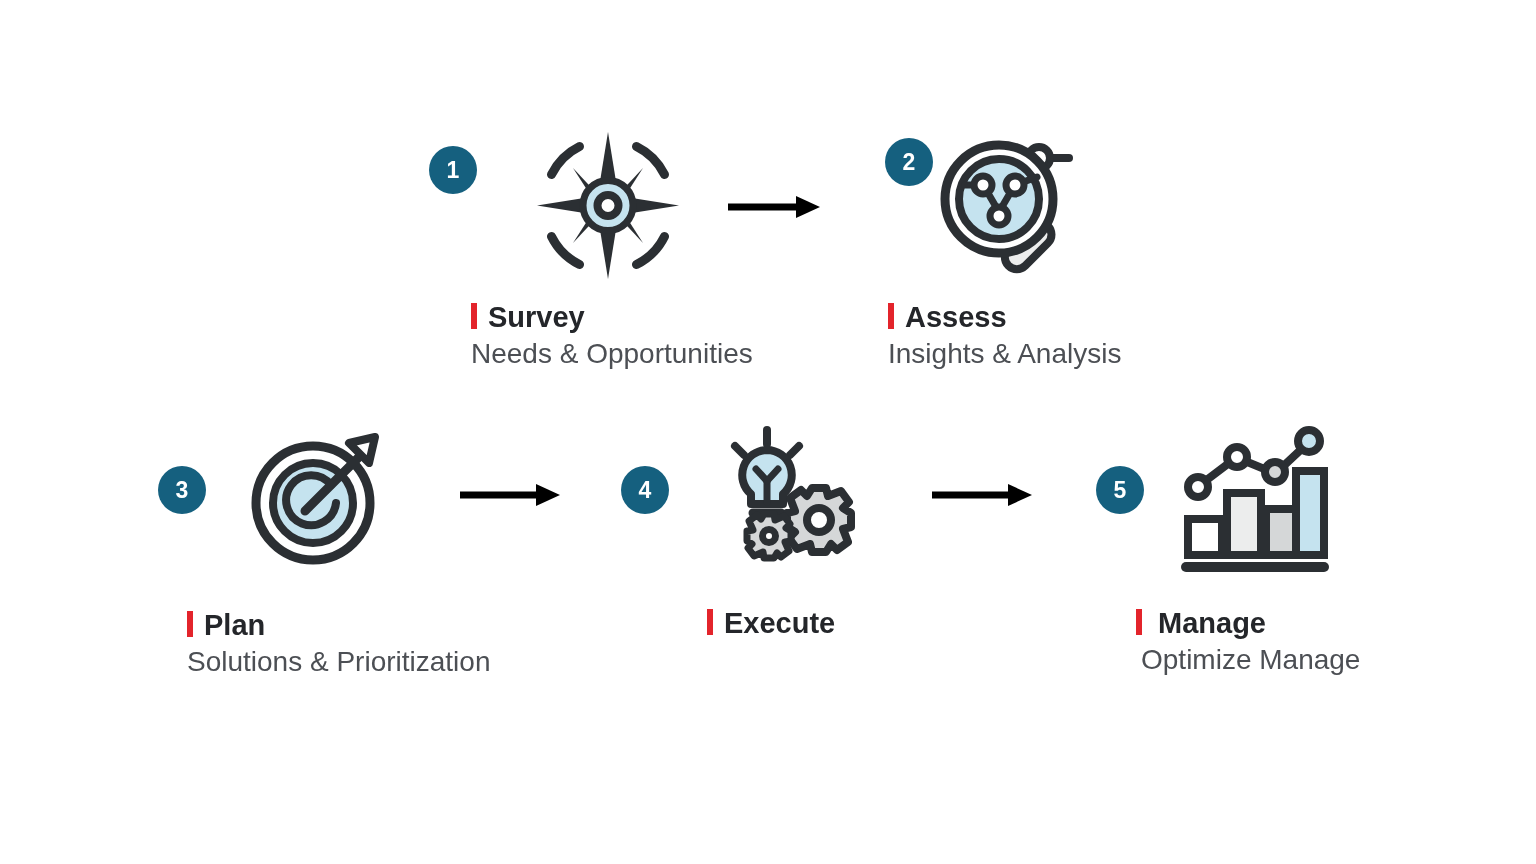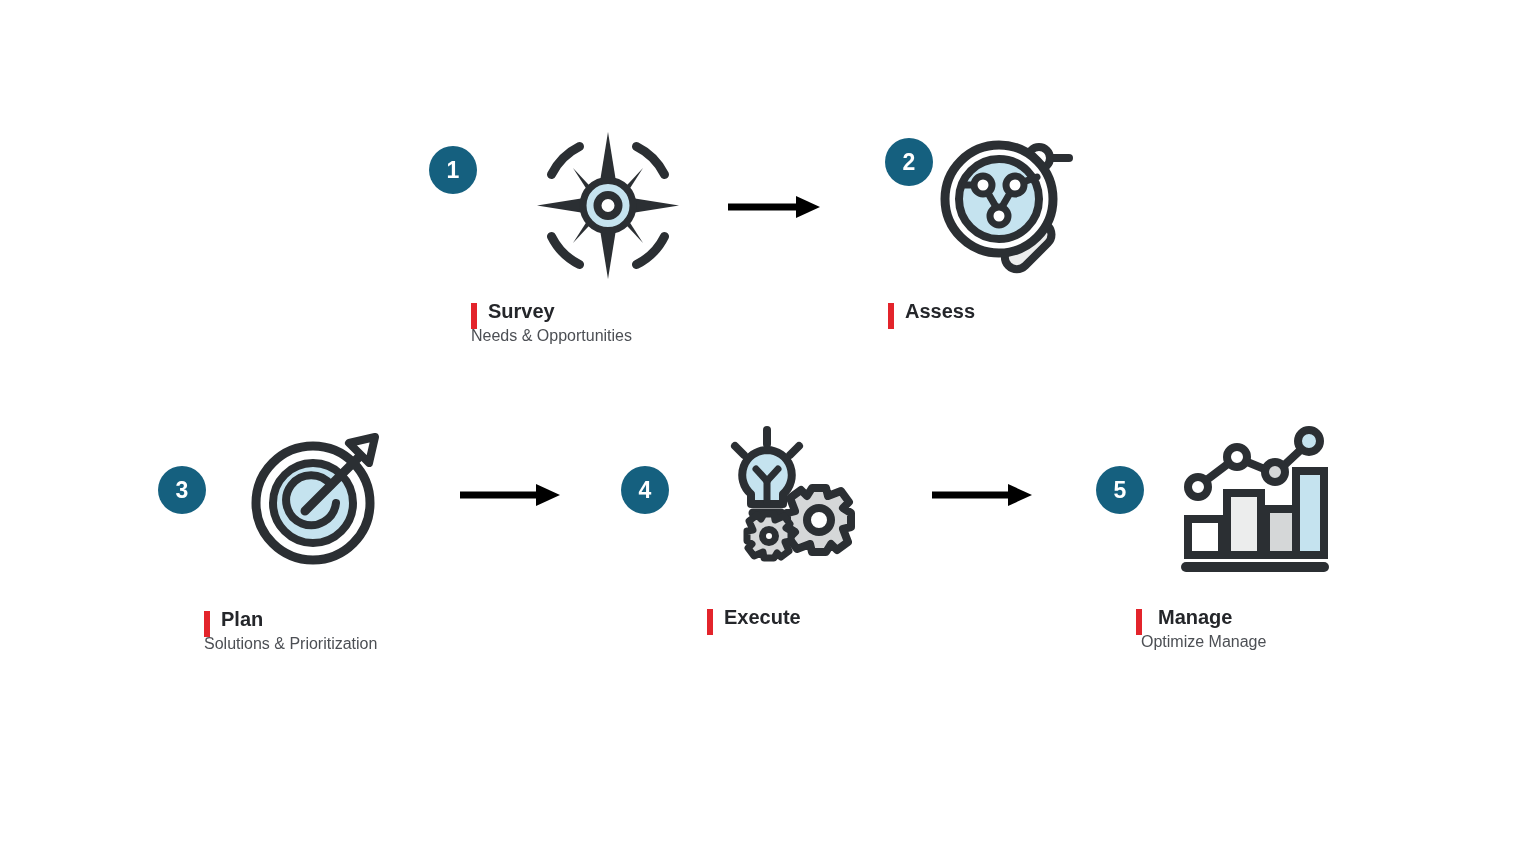"Survey" .label-title { font-size: 20px -> 29px }
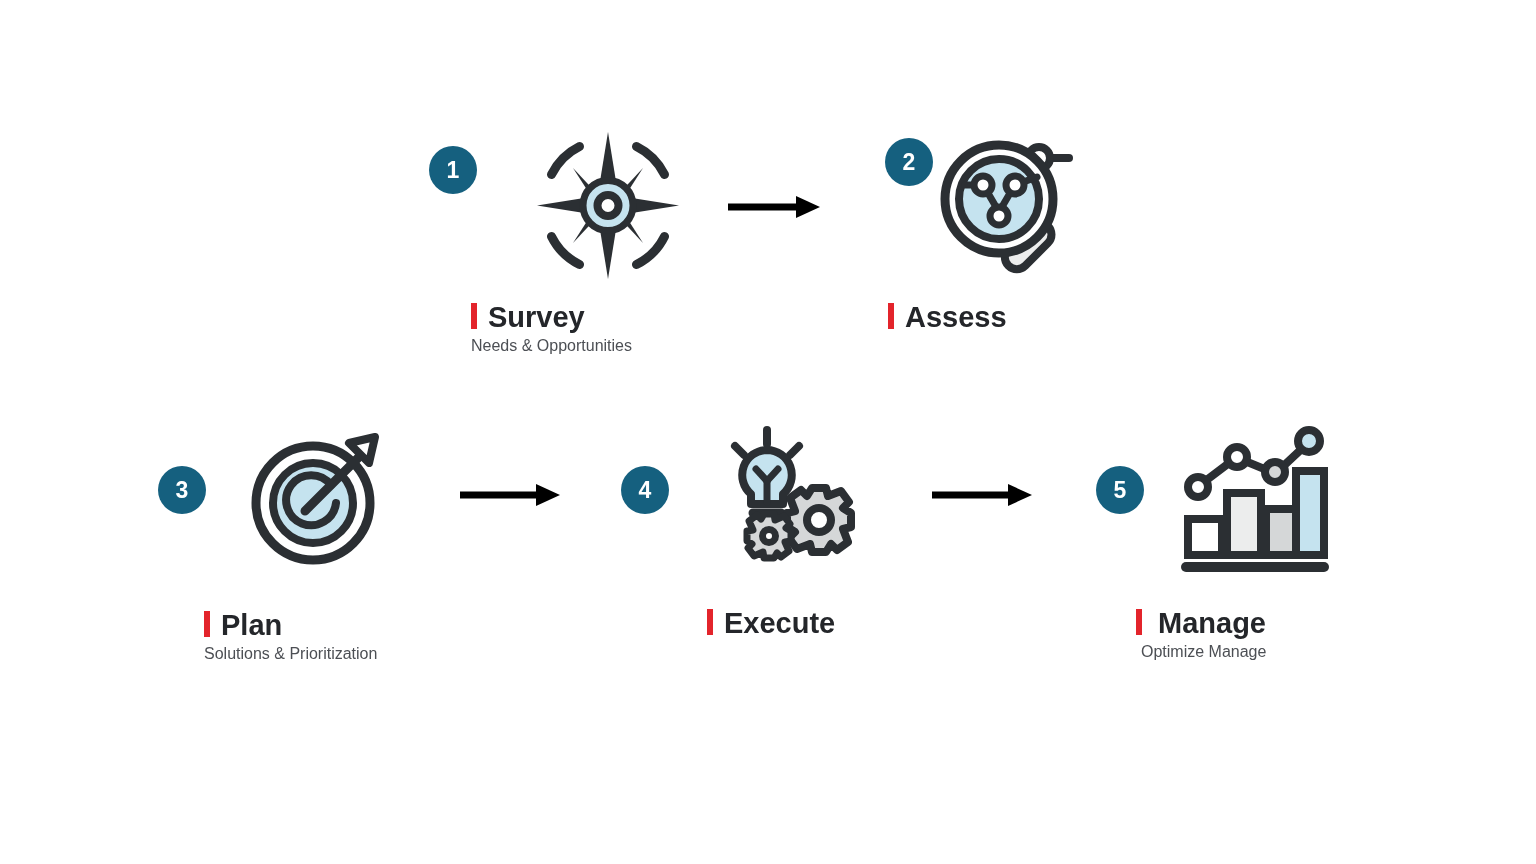"Needs & Opportunities" .label-sub { font-size: 16px -> 28px }
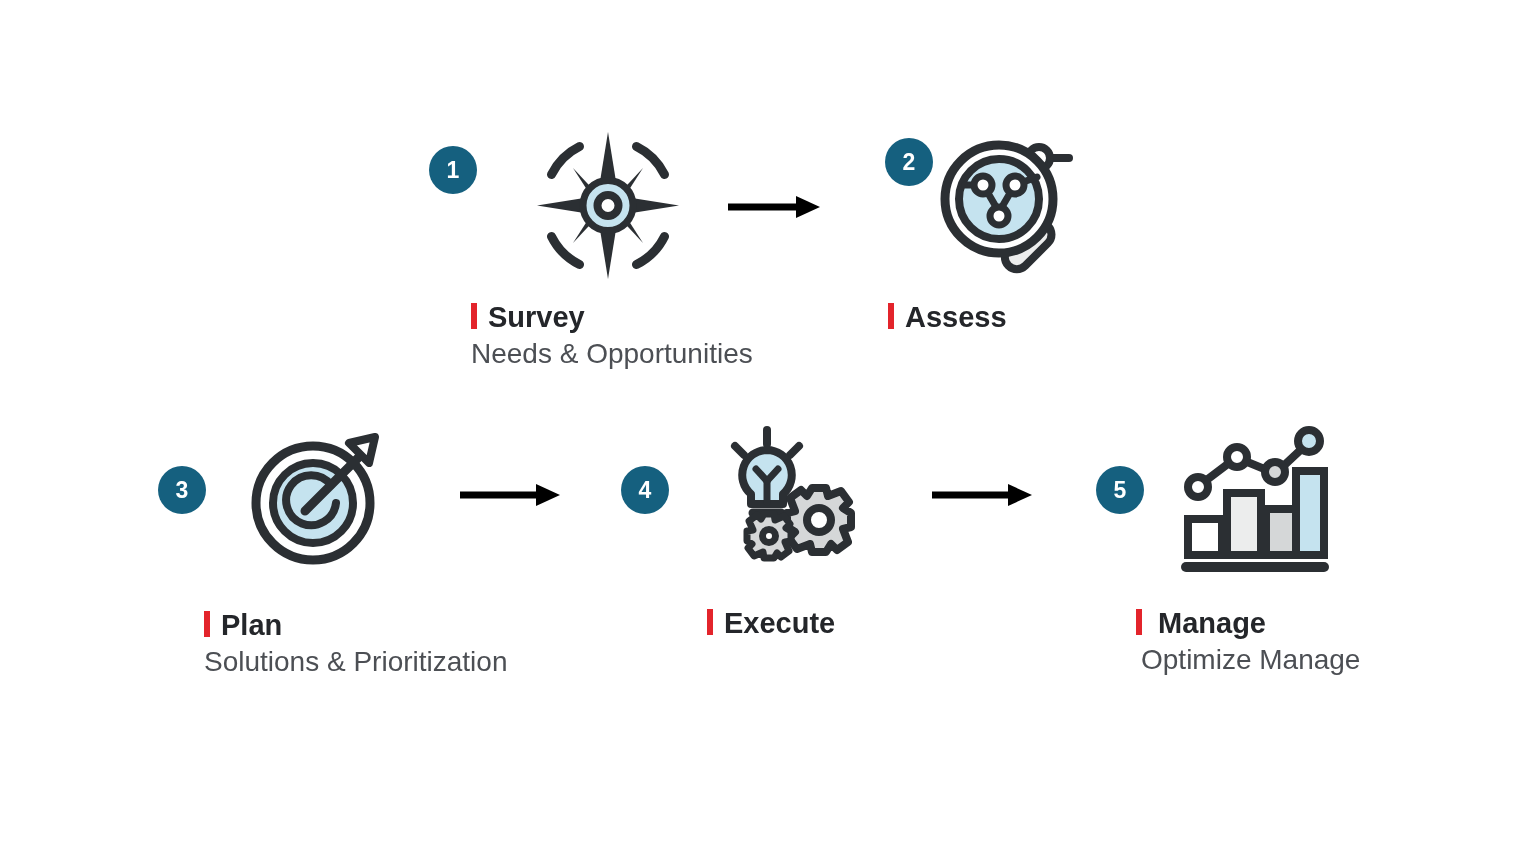"Insights & Analysis" div.label-sub { html: none -> <div>Insights &amp; Analysis</div> }
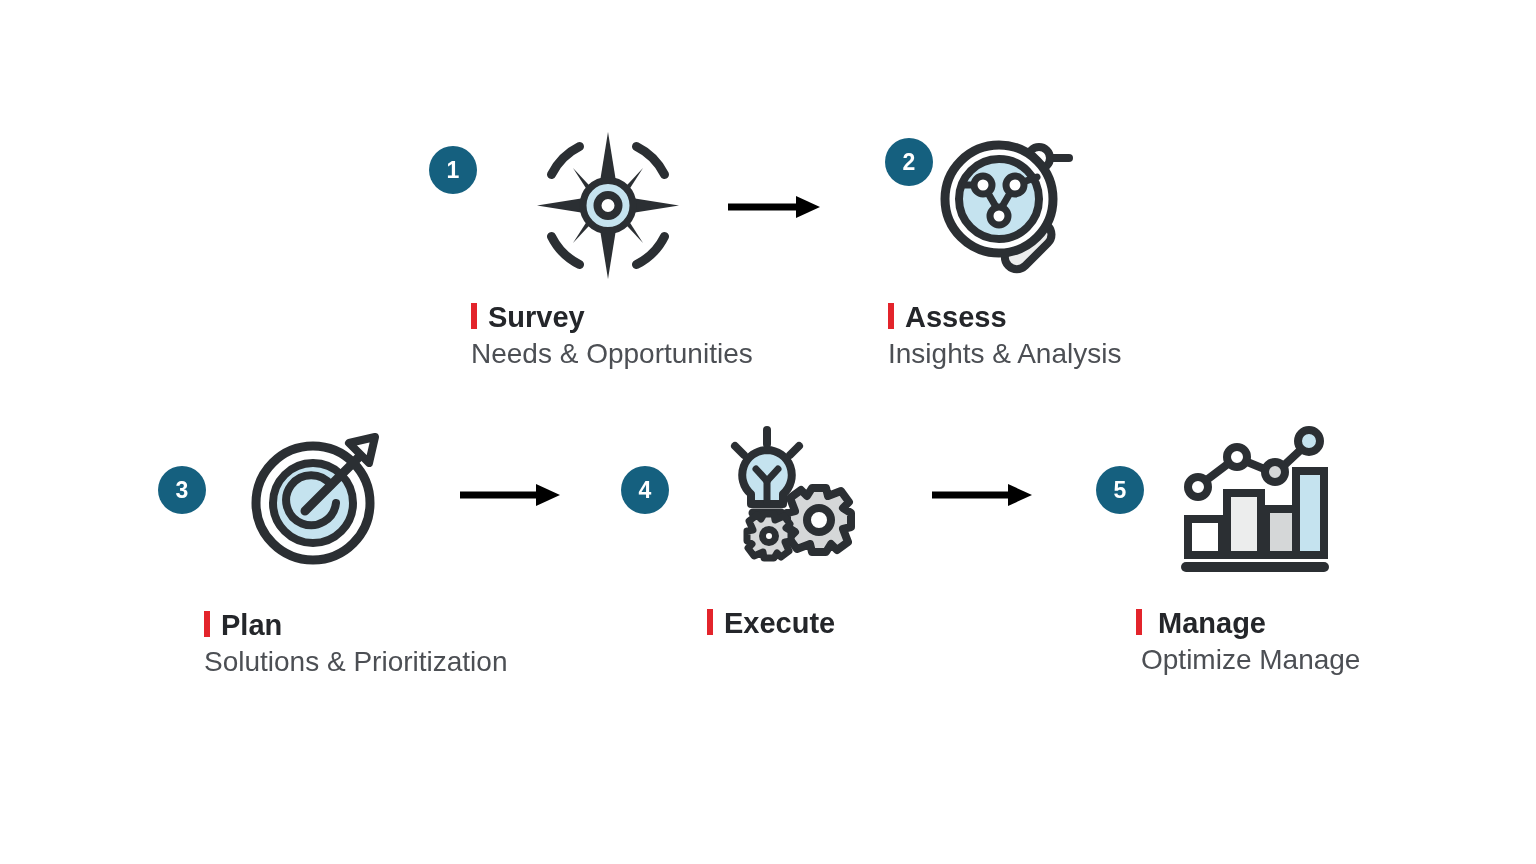"Plan" div.abs { left: 204px -> 187px }
